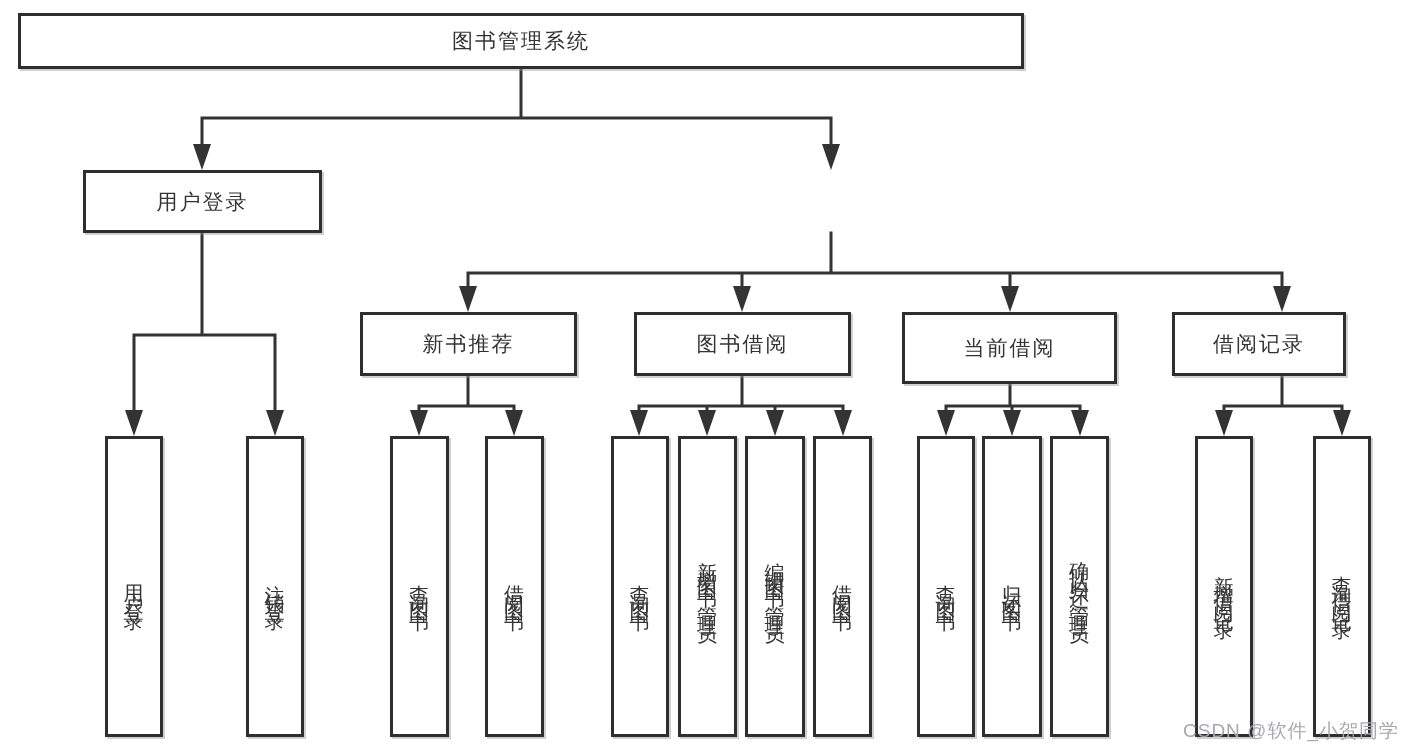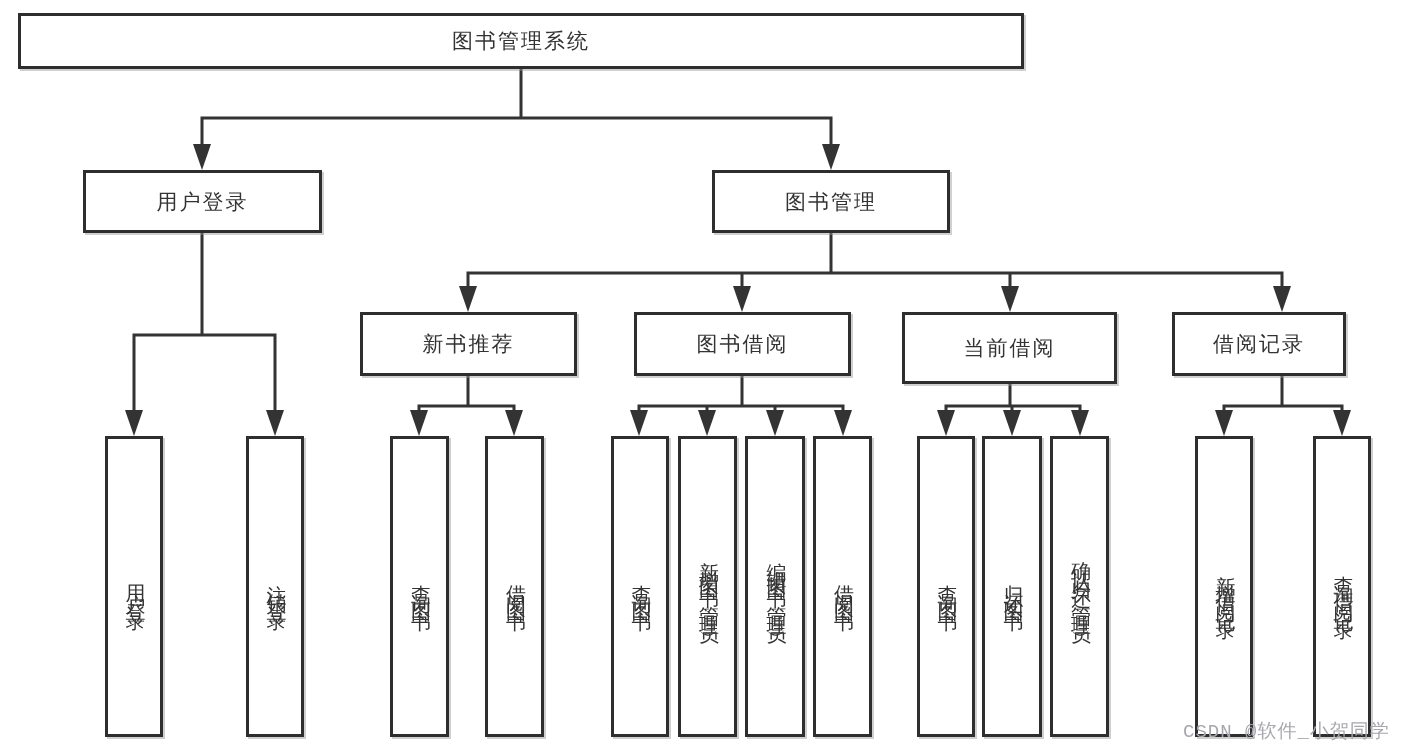"图书管理系统" .canvas { font-family: Liberation Mono, monospace -> Liberation Sans, sans-serif }
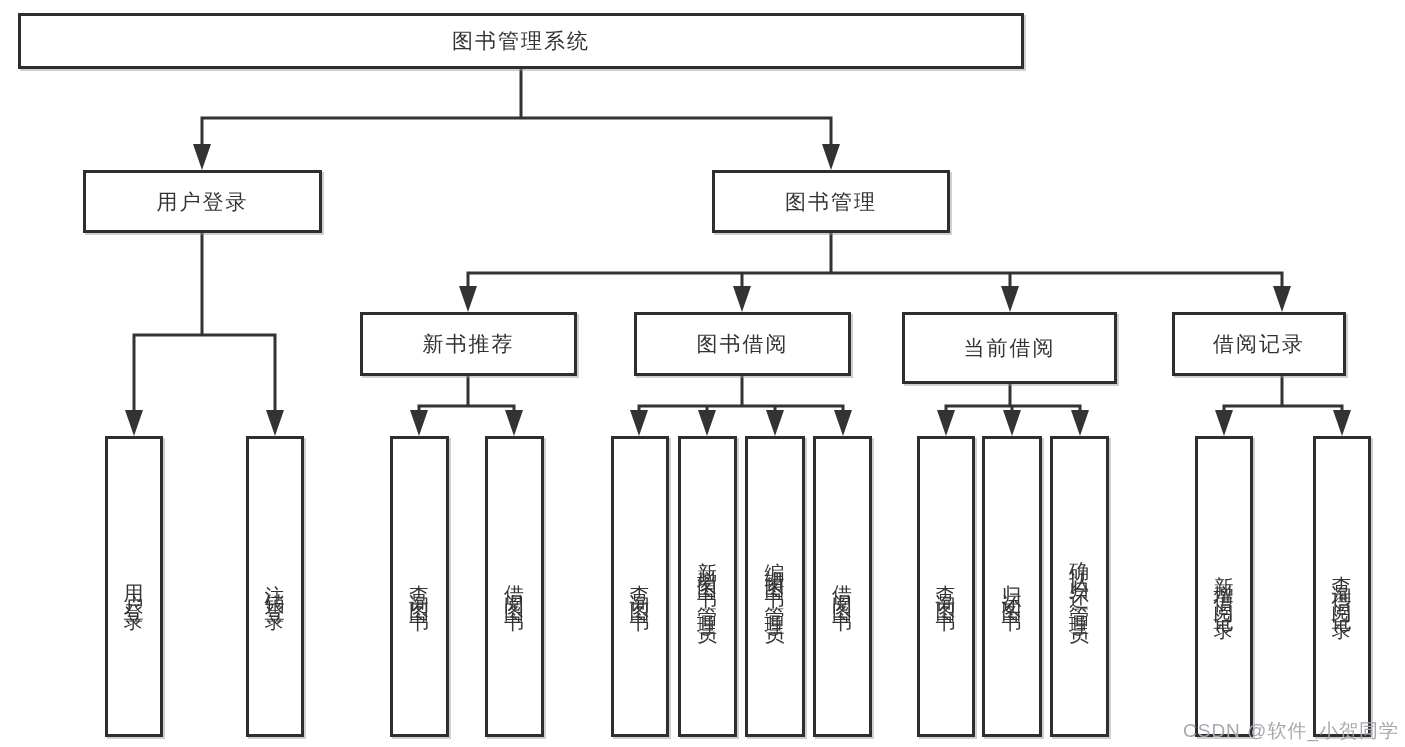"图书管理" div.node { html: <div> <span>图书管理</span> </div> -> none }
